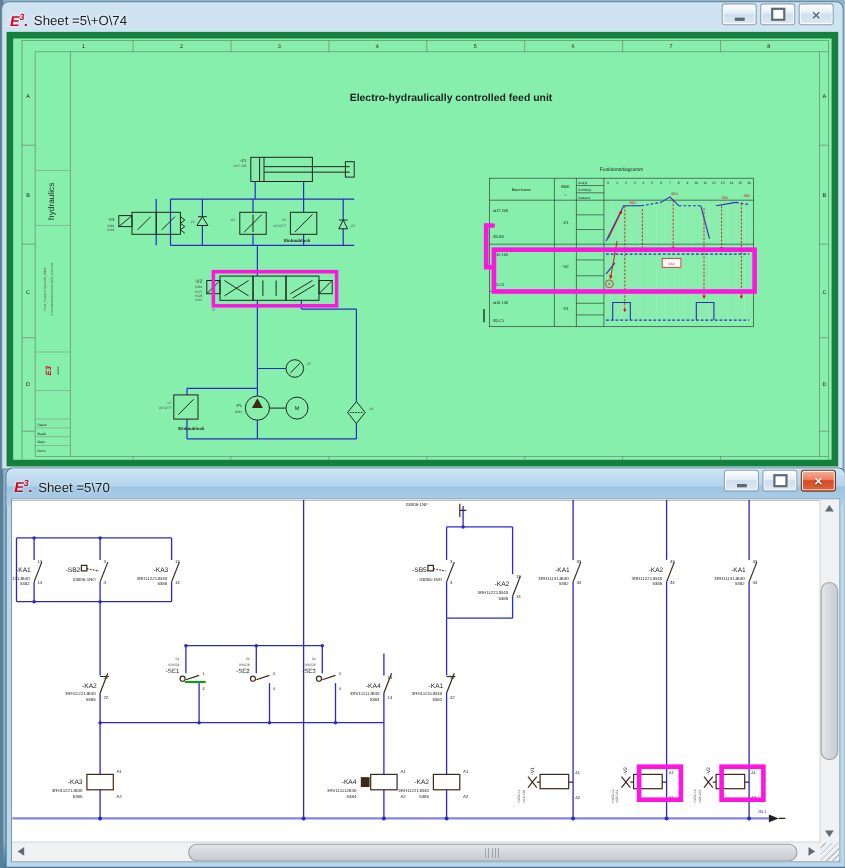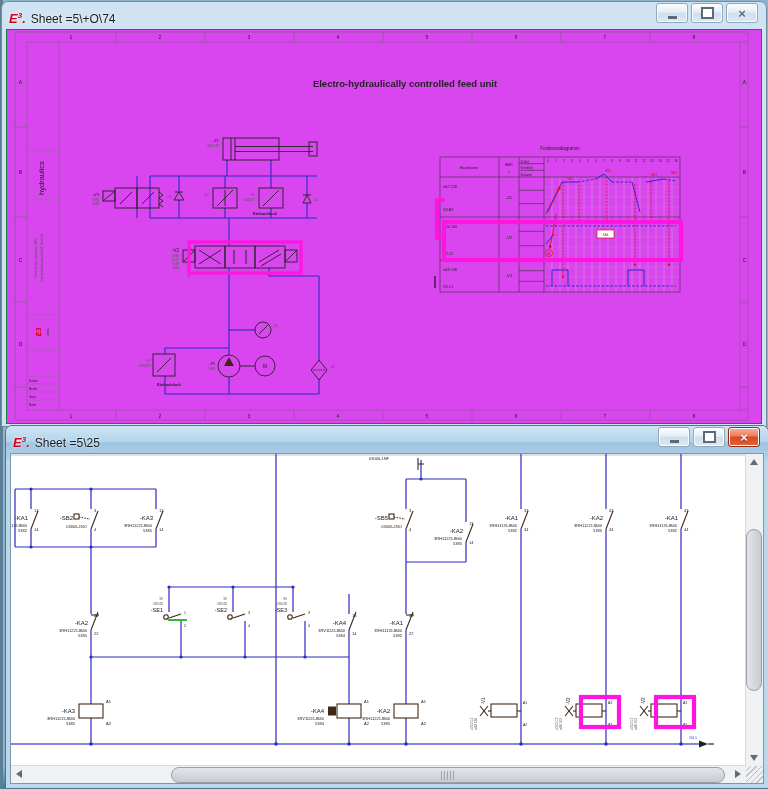"Electro-hydraulically controlled feed" .sheet { background: #d946ef -> #86efac; border: 1px solid #15803d -> 6px solid #15803d }
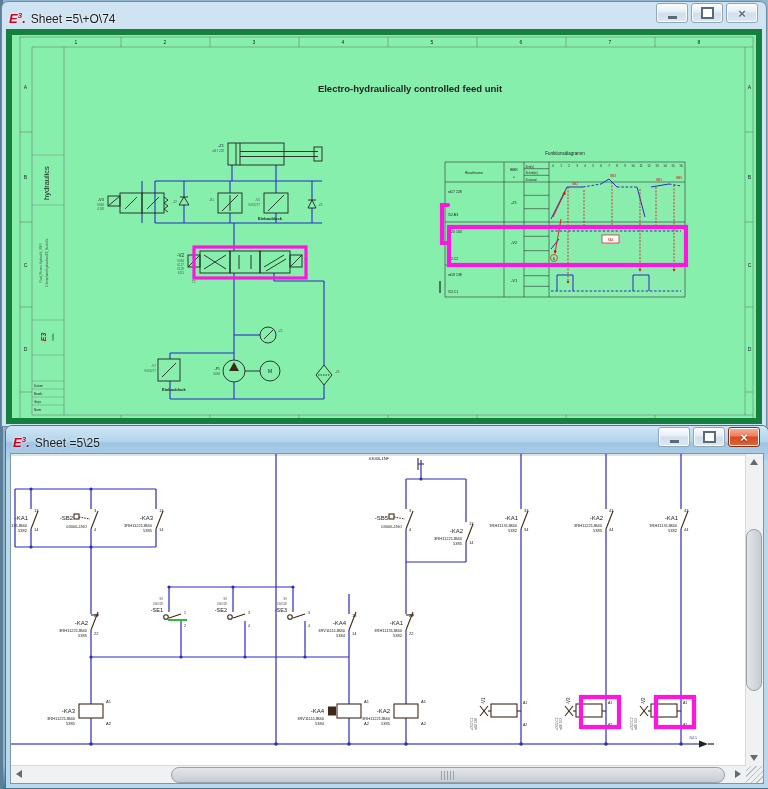"Sheet =5\25" span { text: 25 -> 70 }
